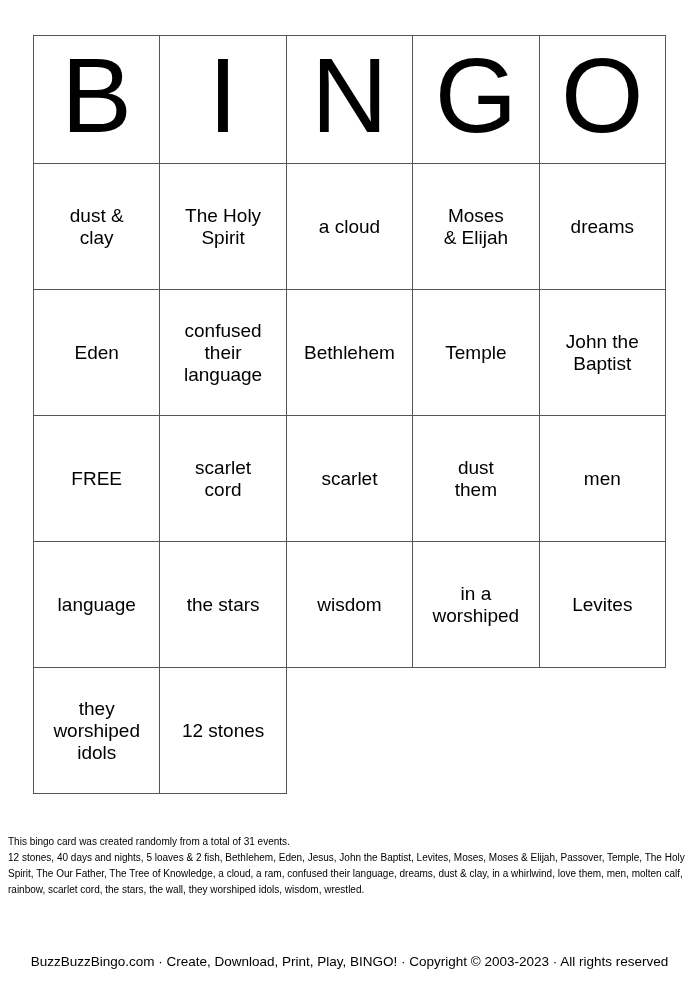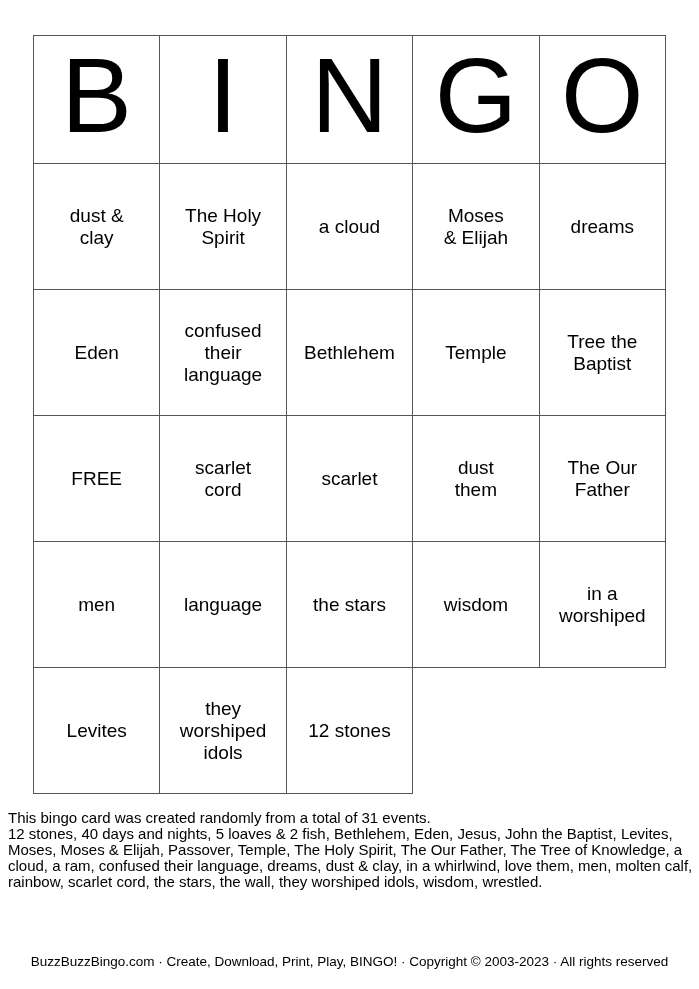"Tree the" div.cell { text: Tree -> John }
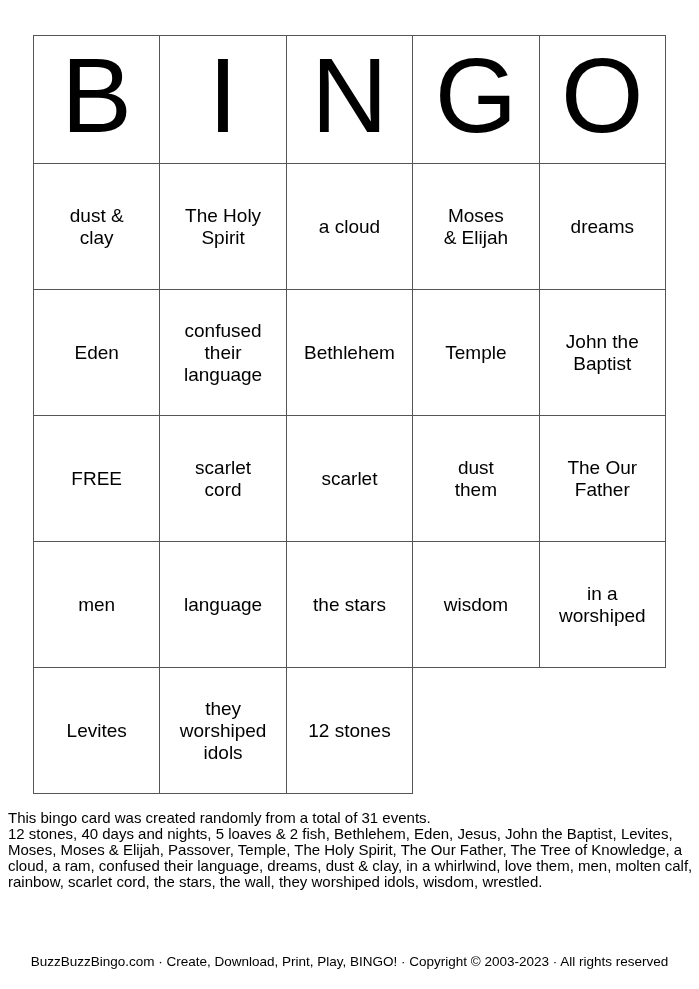"The Our" div.cell { html: <div>The Our Father</div> -> none }
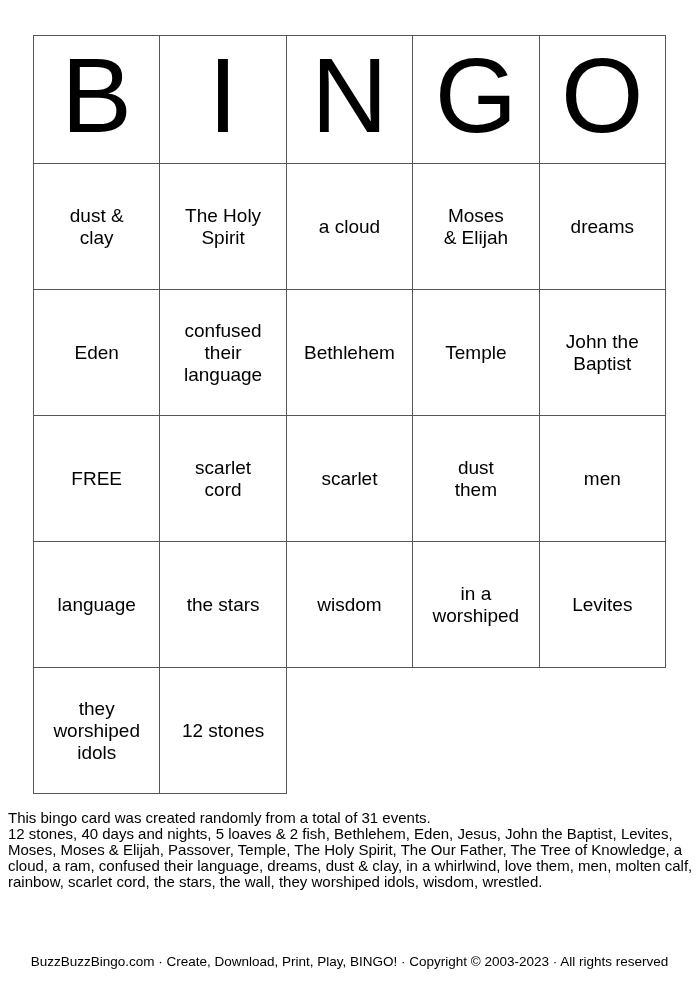"This bingo card was created" .footnote { font-size: 15px -> 10px; top: 810px -> 834px }
